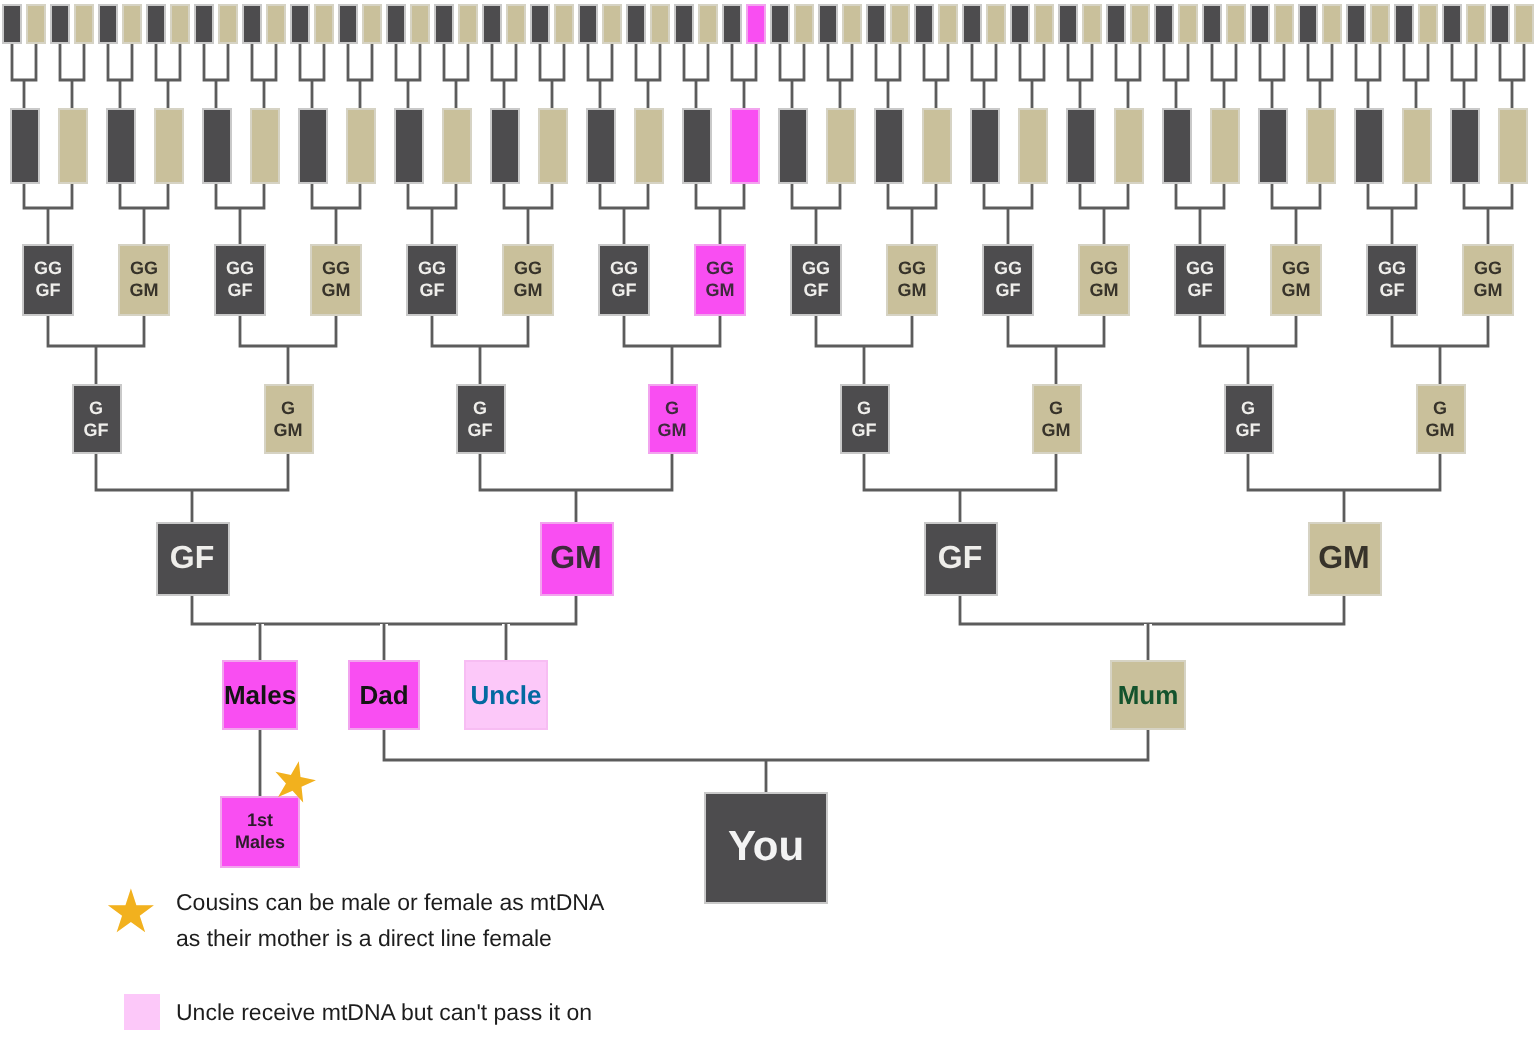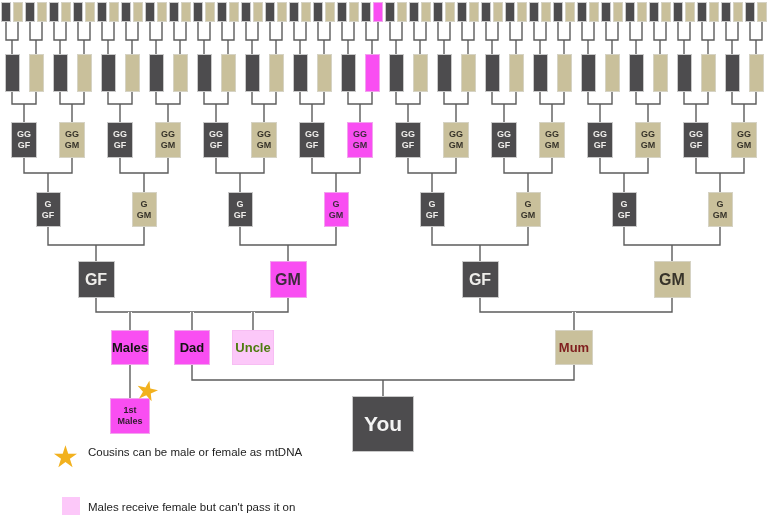"Uncle" div.box { color: #4d7c0f -> #0369a1 }
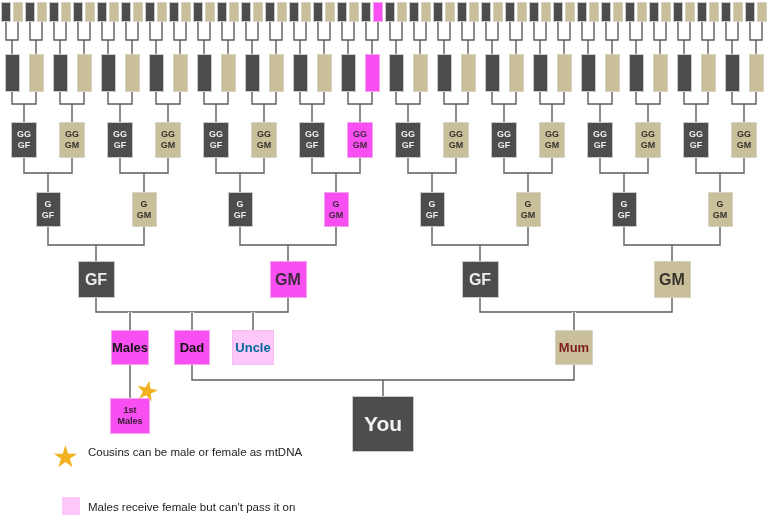"Mum" div.box { color: #7f1d1d -> #14532d }
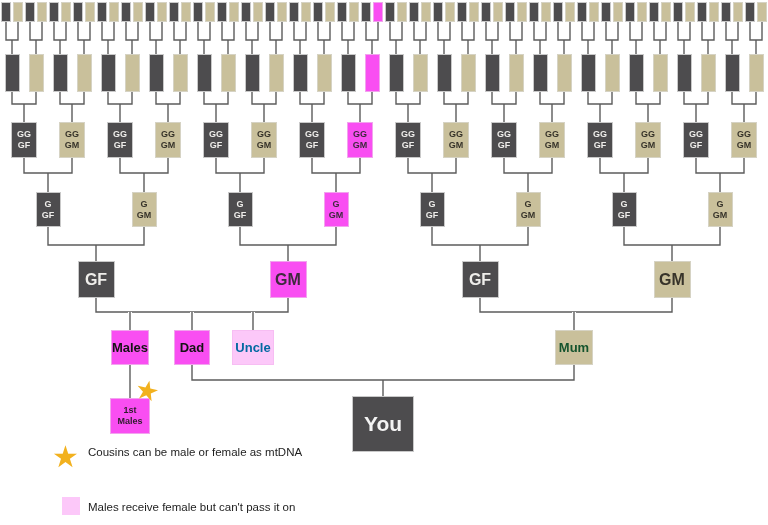"as their mother is a" div { html: none -> <div>as their mother is a direct line female</div> }
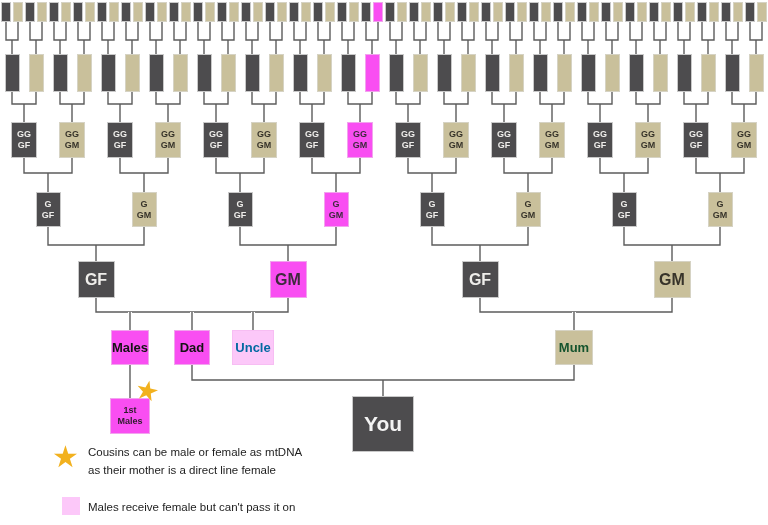"Males receive female but can't" div { text: Males receive female -> Uncle receive mtDNA }
